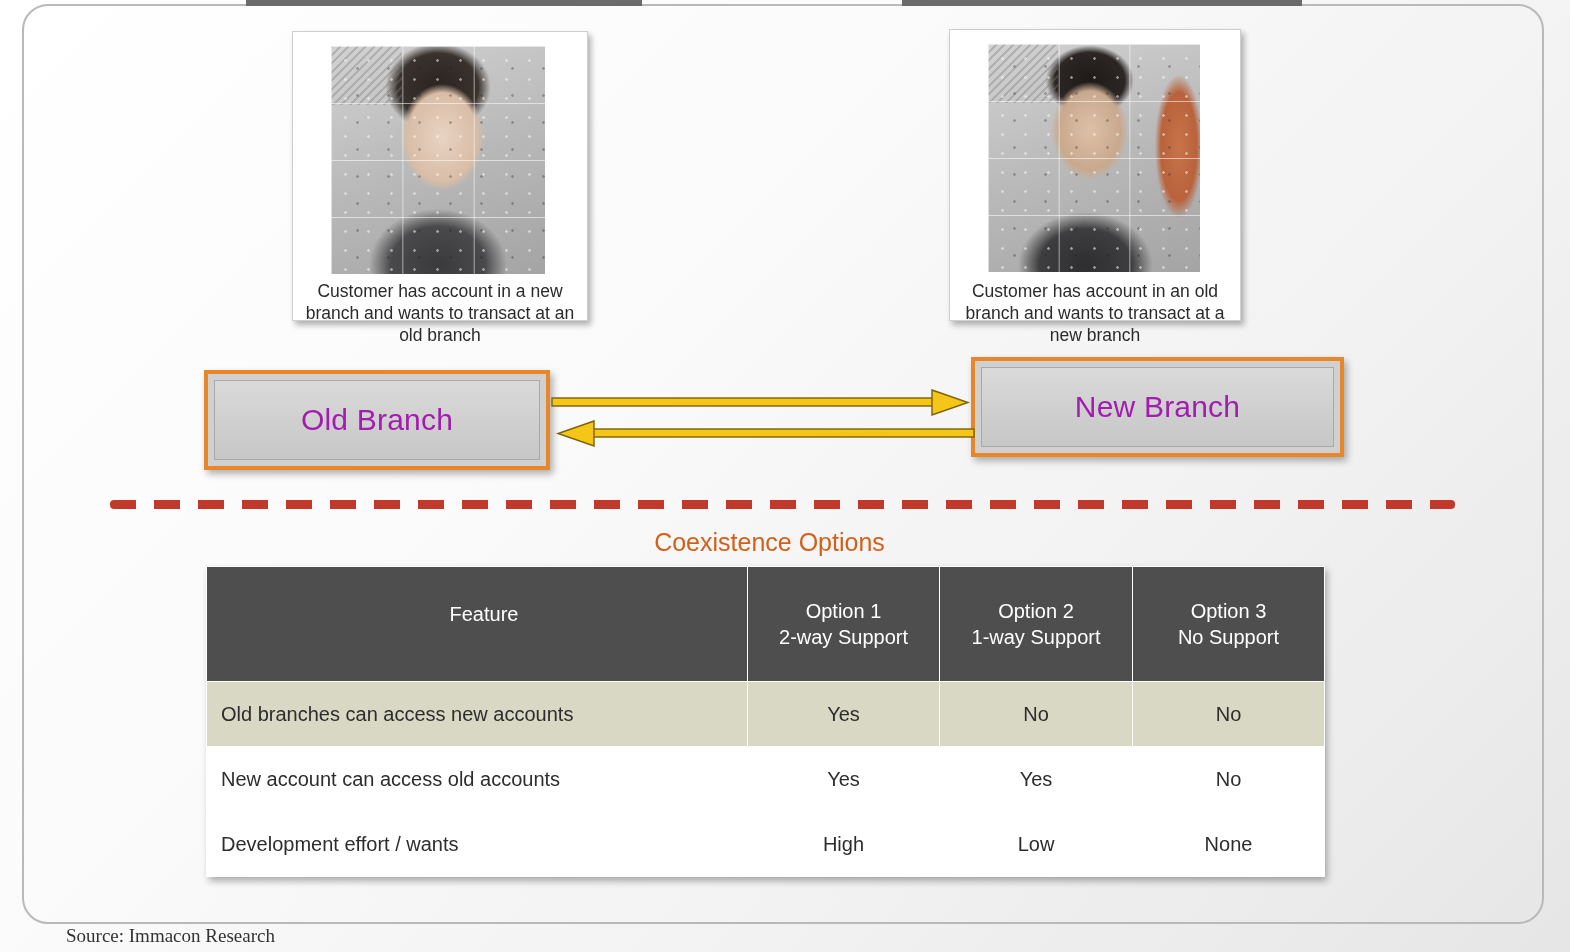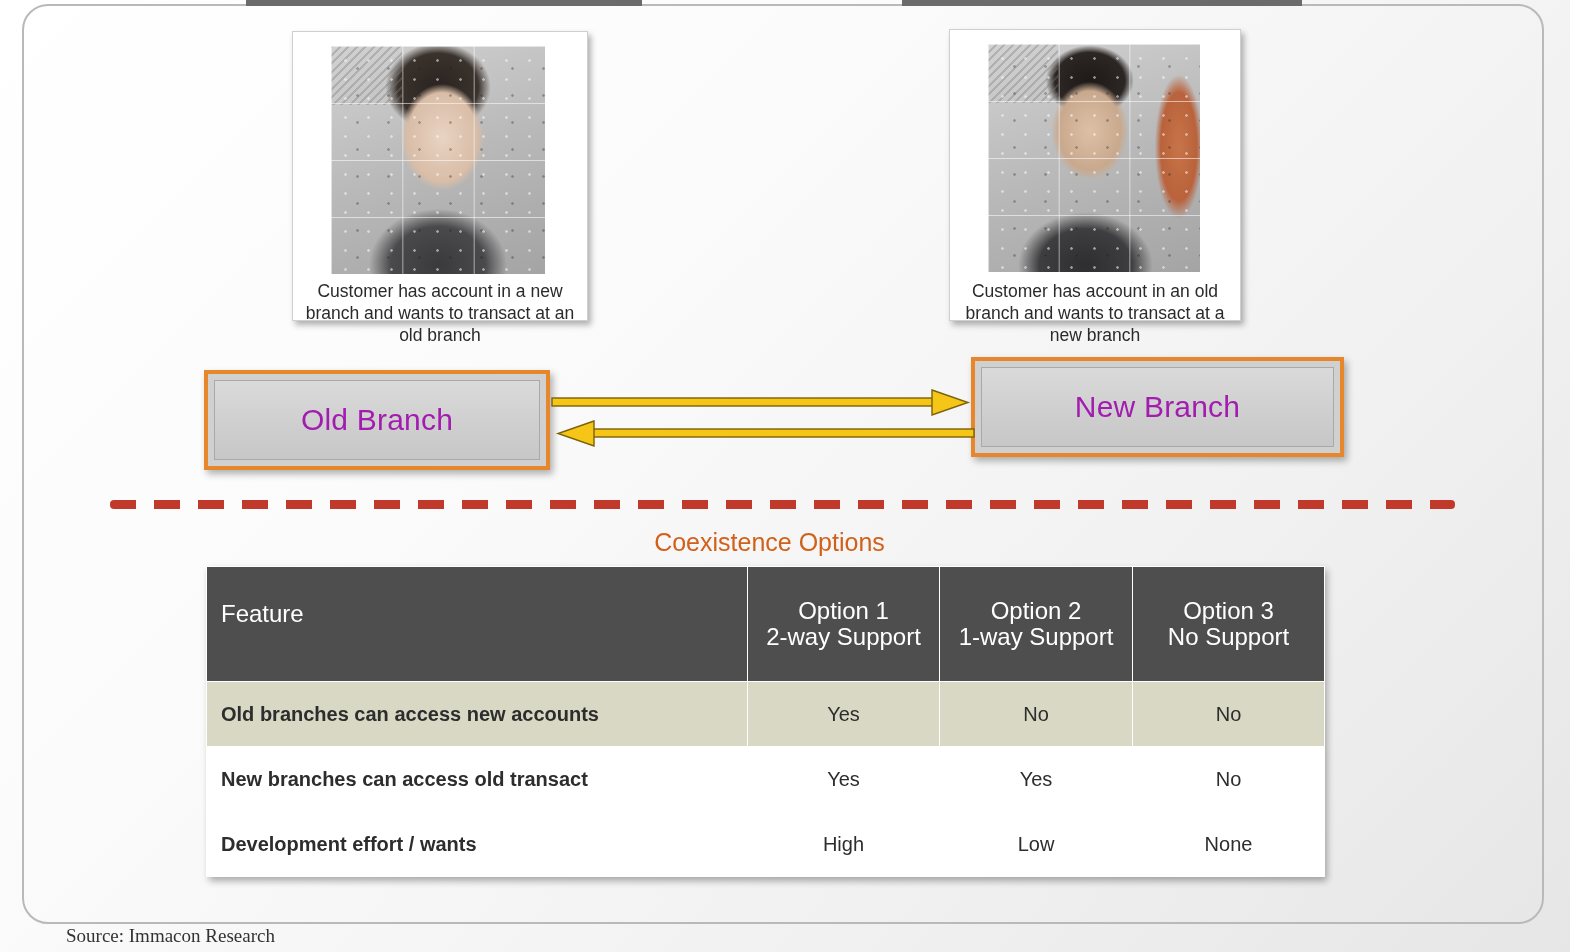"Feature" table.coex thead th { font-size: 24px -> 20px; text-align: none -> center }
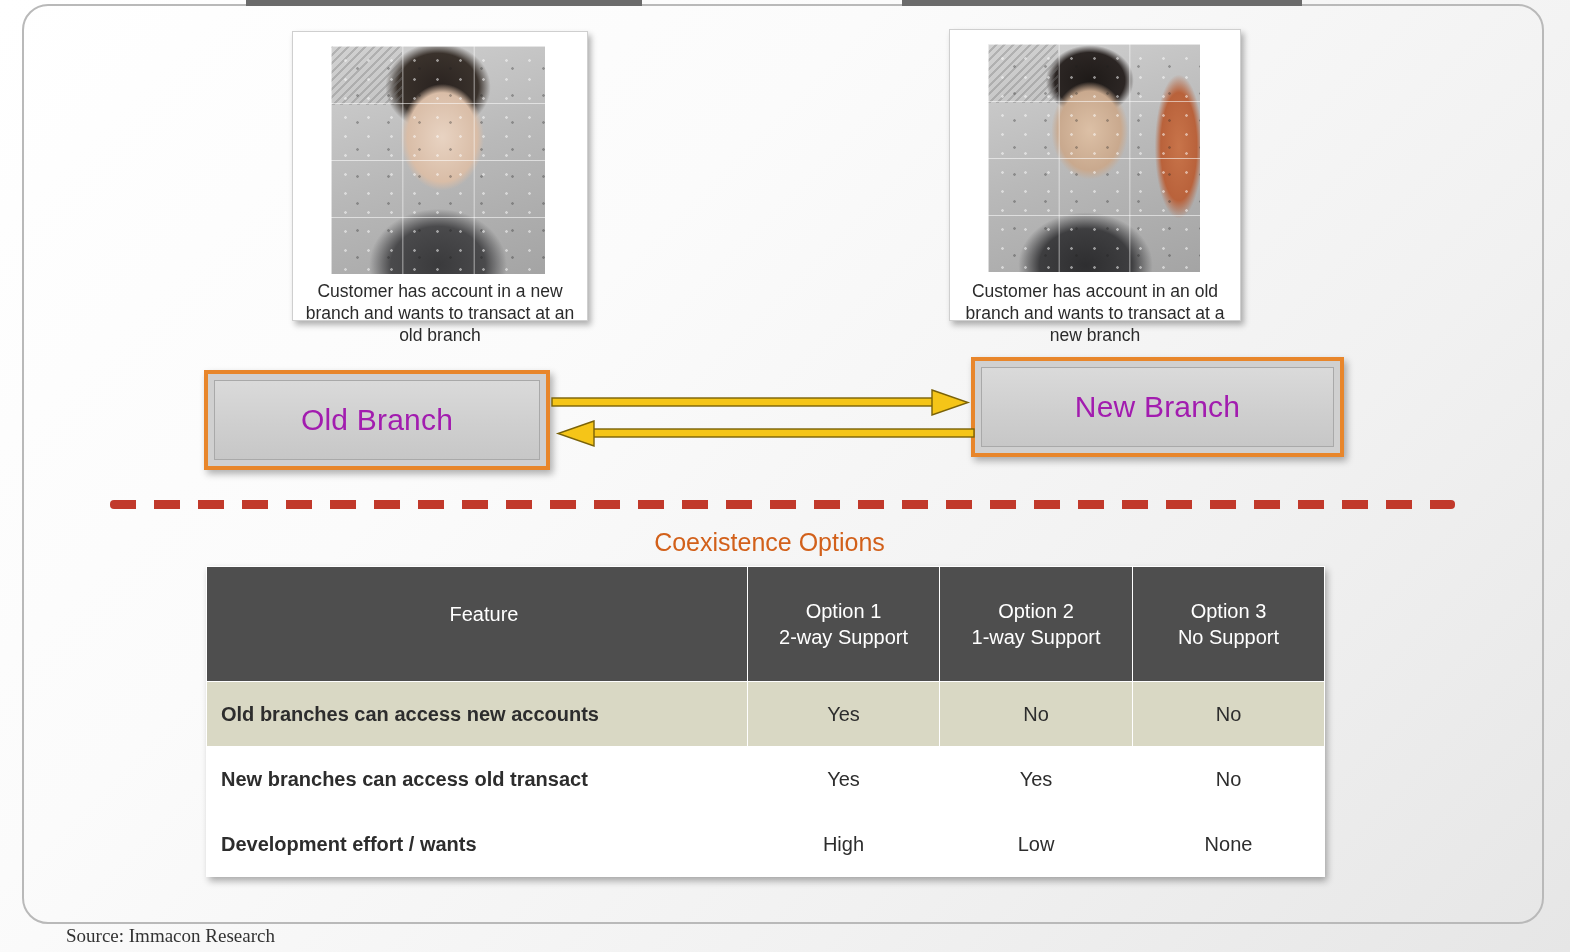"Old branches can access new" table.coex tbody td.feature-cell { font-weight: bold -> none }
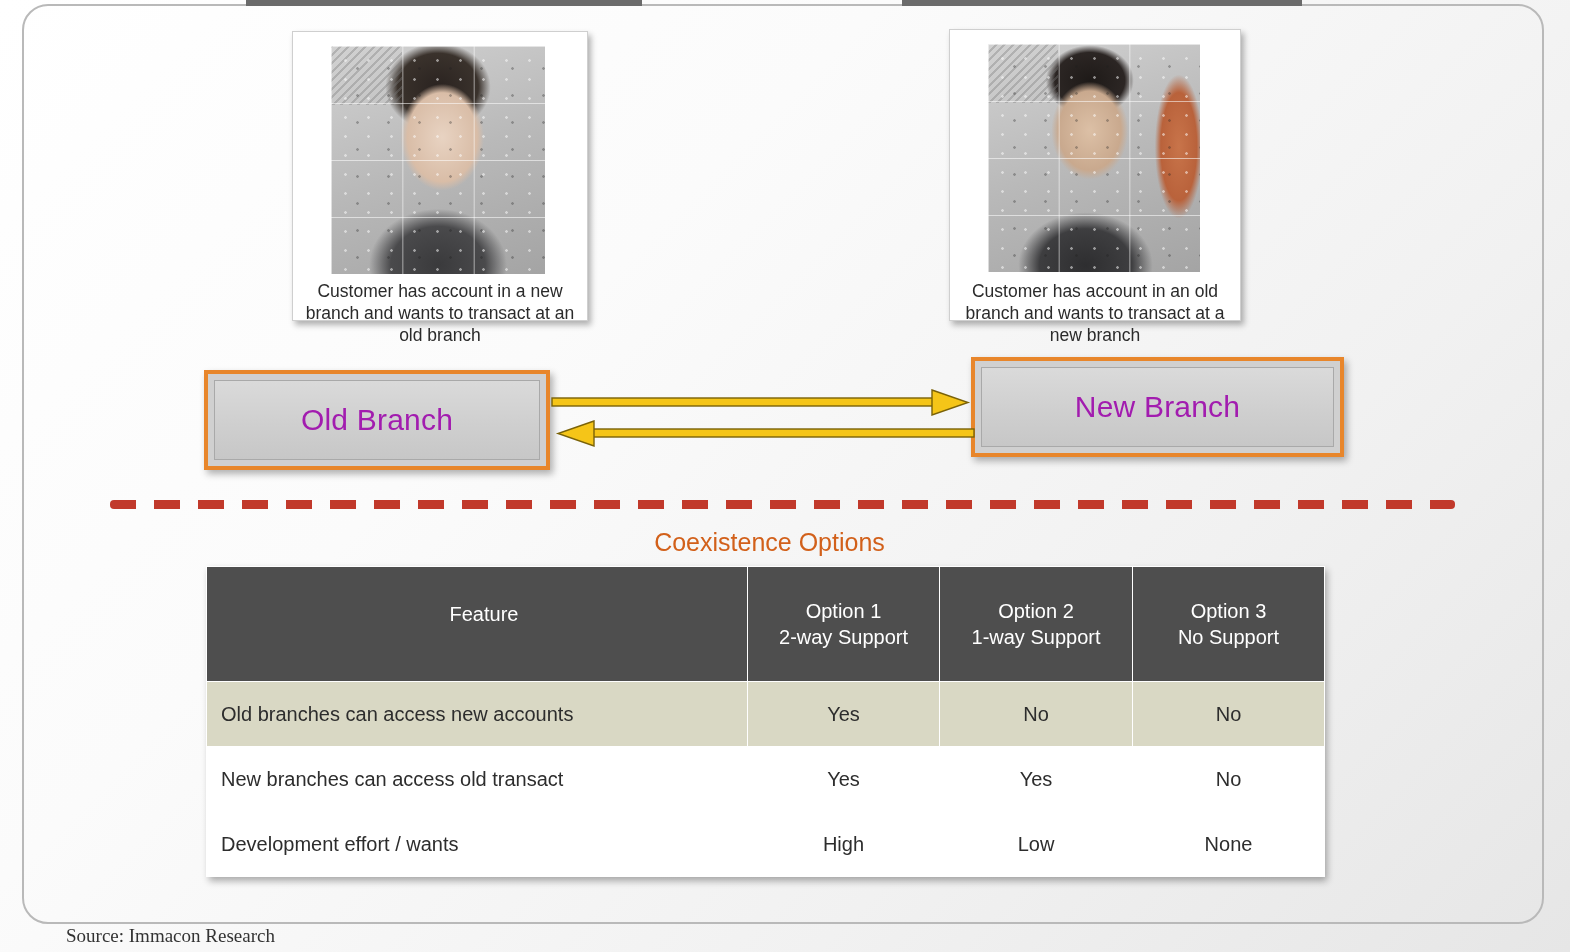"New branches can access old" td.feature-cell { text: branches can access old transact -> account can access old accounts }
